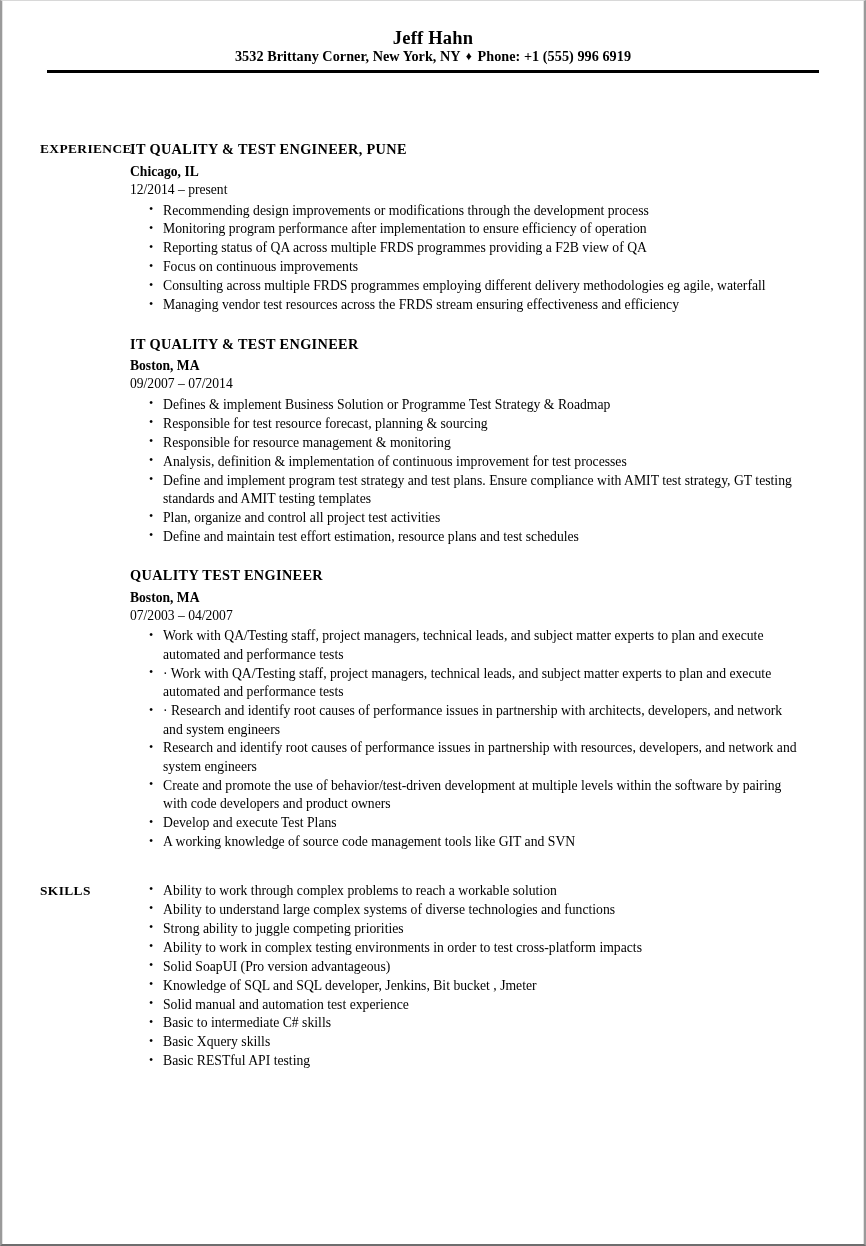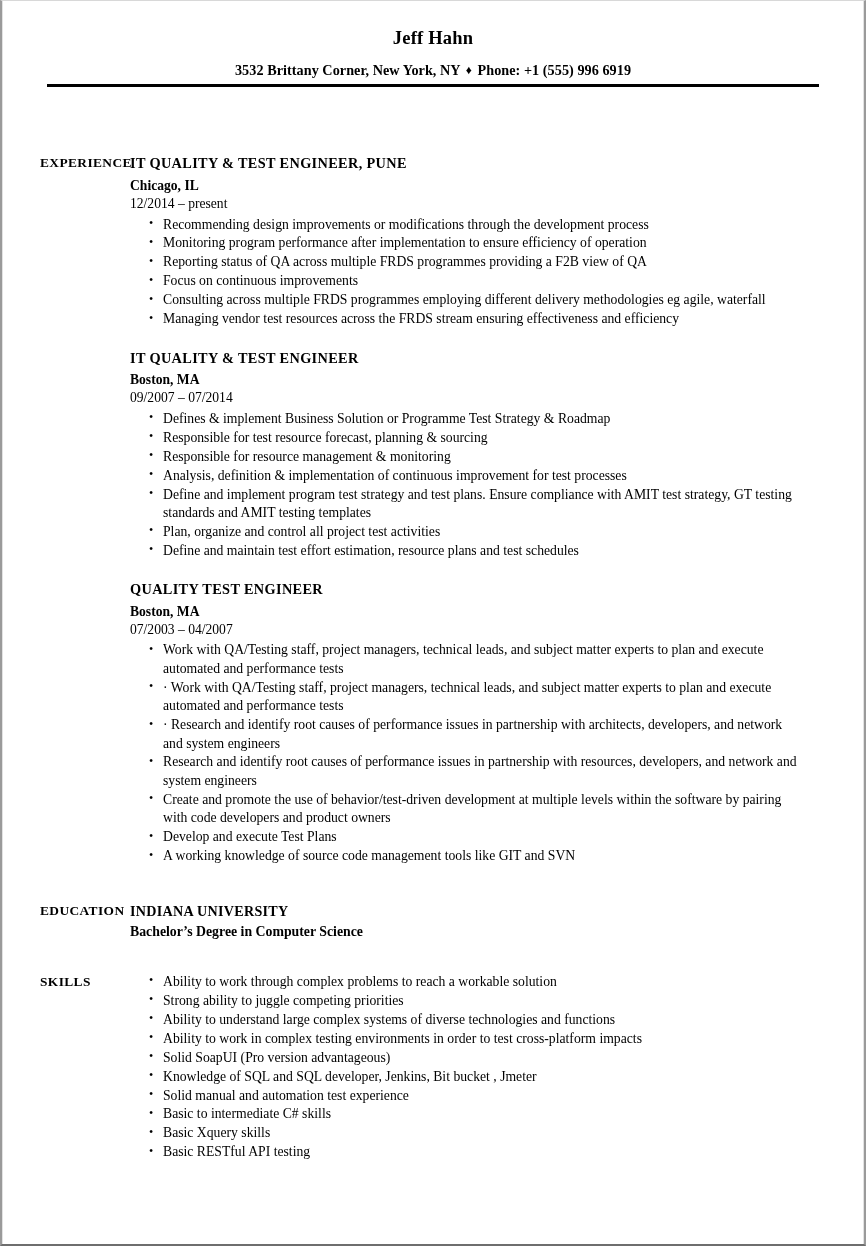"3532 Brittany Corner, New York," .contact-line { margin-top: 14px -> none }
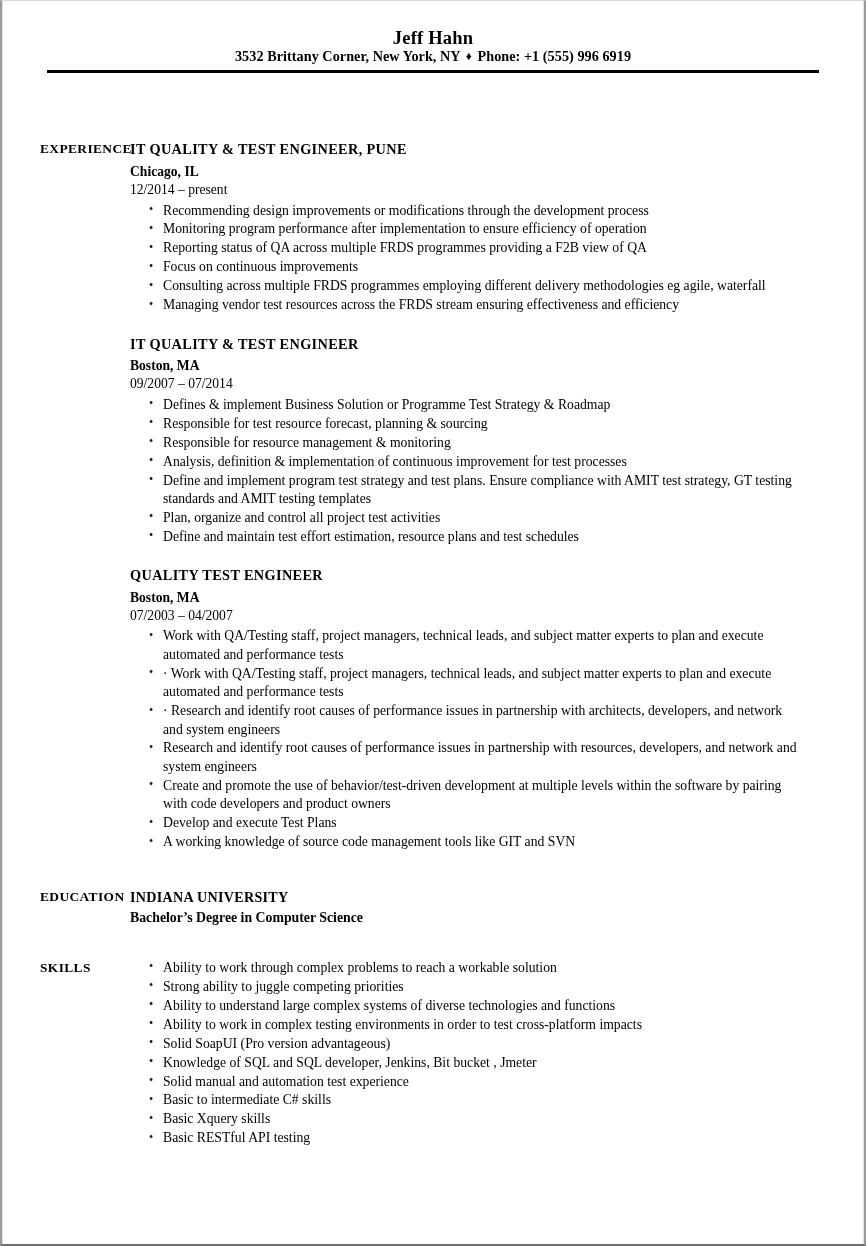"EDUCATION" div.section { html: <div> <div>EDUCATION</div> <div> <div> <div>INDIANA UNIVERSITY</div> <div>Bachelor’s Degree in Computer Science</div> </div> </div> </div> -> none }
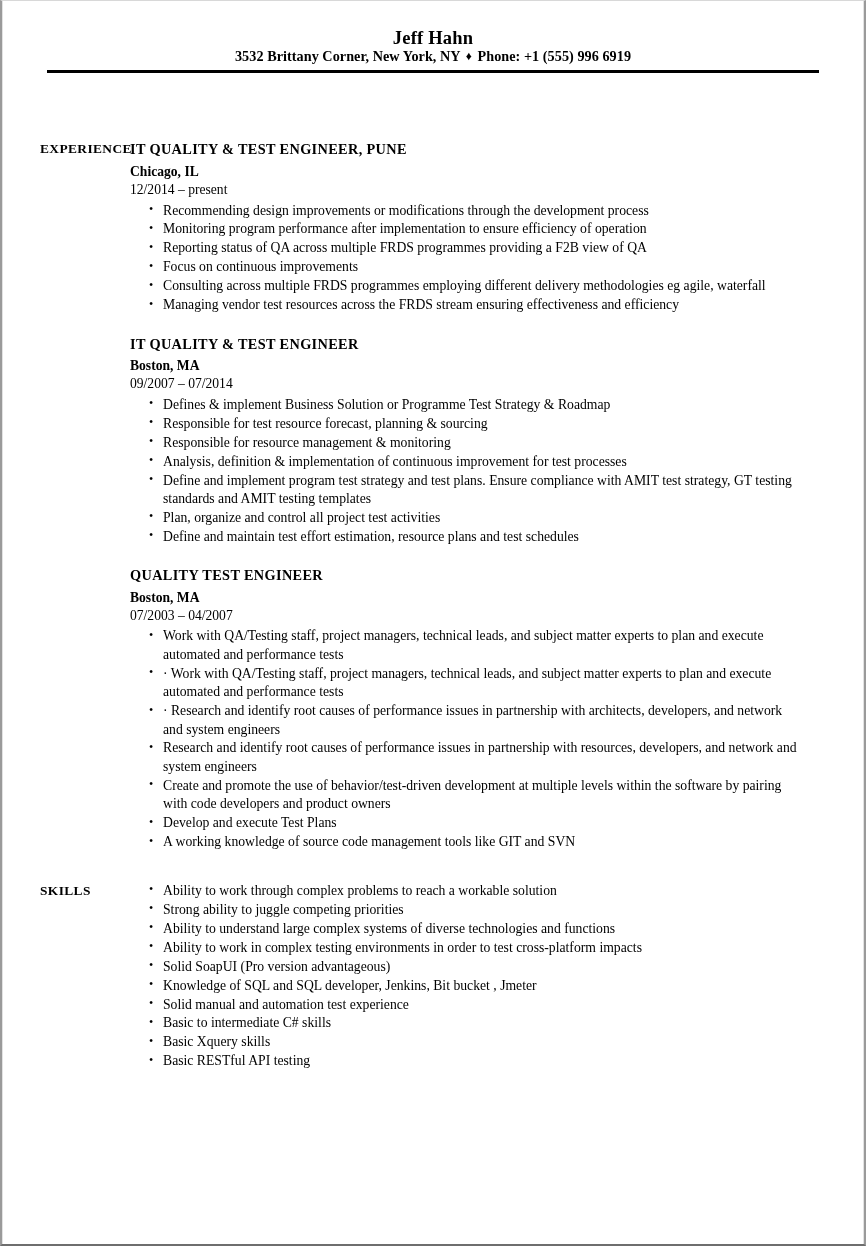"Strong ability to juggle competing" li { order: before "Ability to understand large complex" -> after "Ability to understand large complex" }
